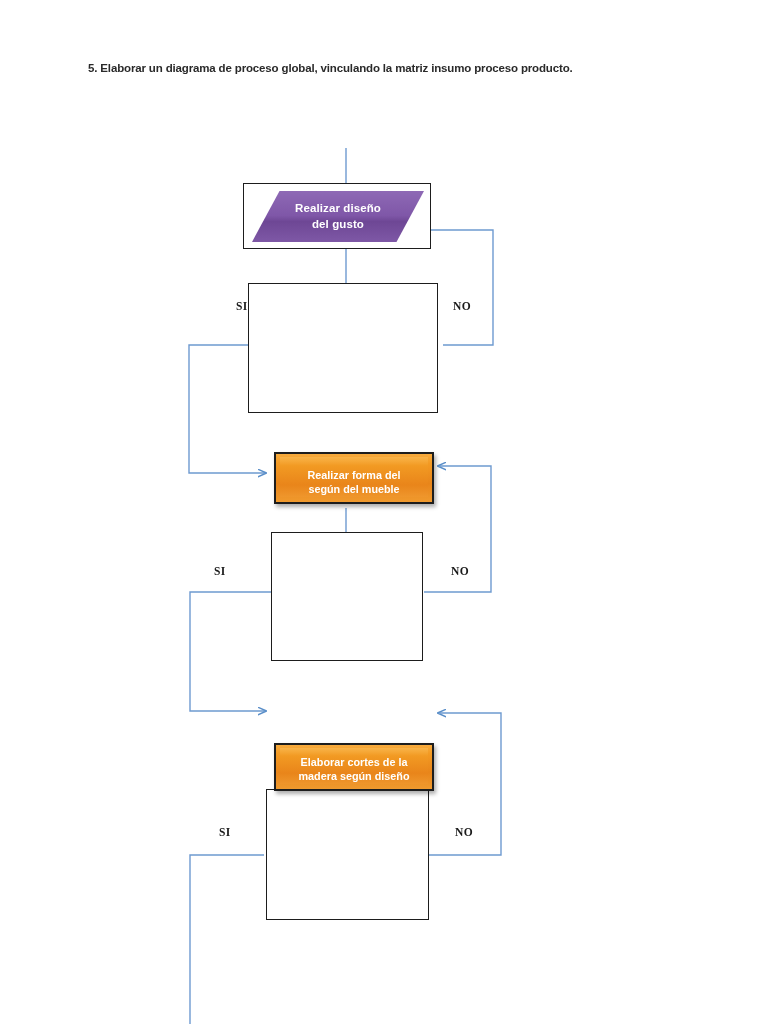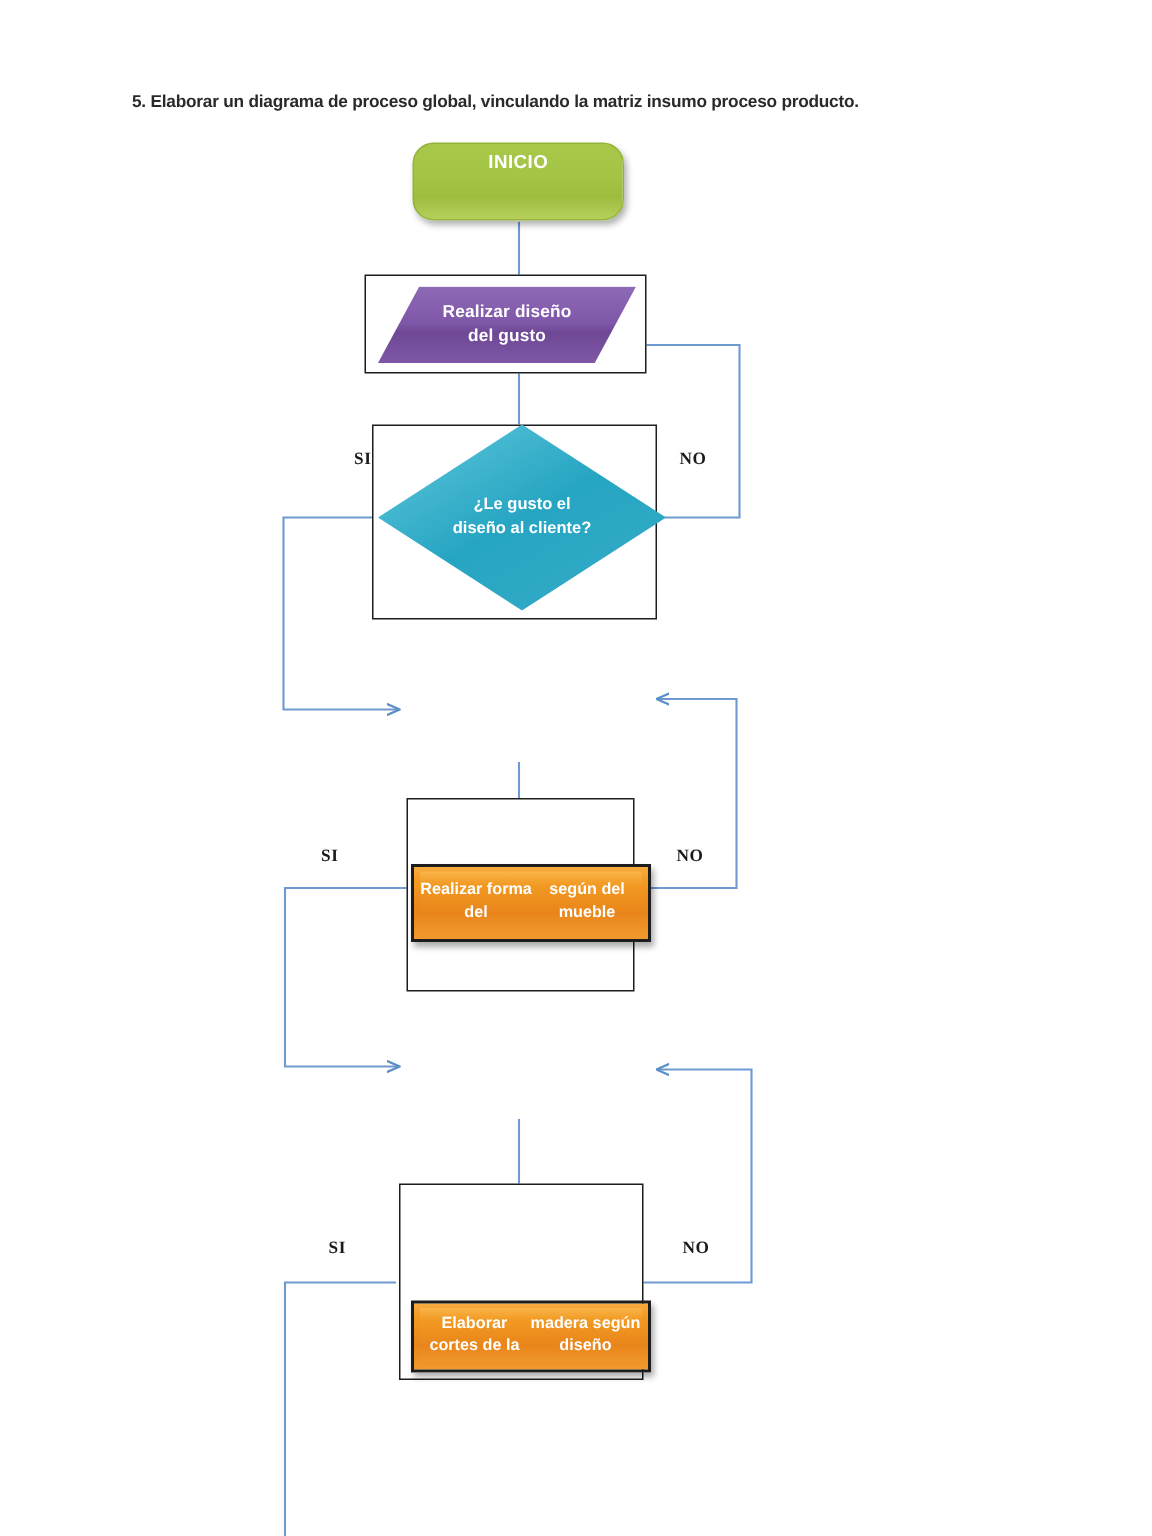"INICIO" div.node { html: <div> <span>INICIO</span> </div> -> none }
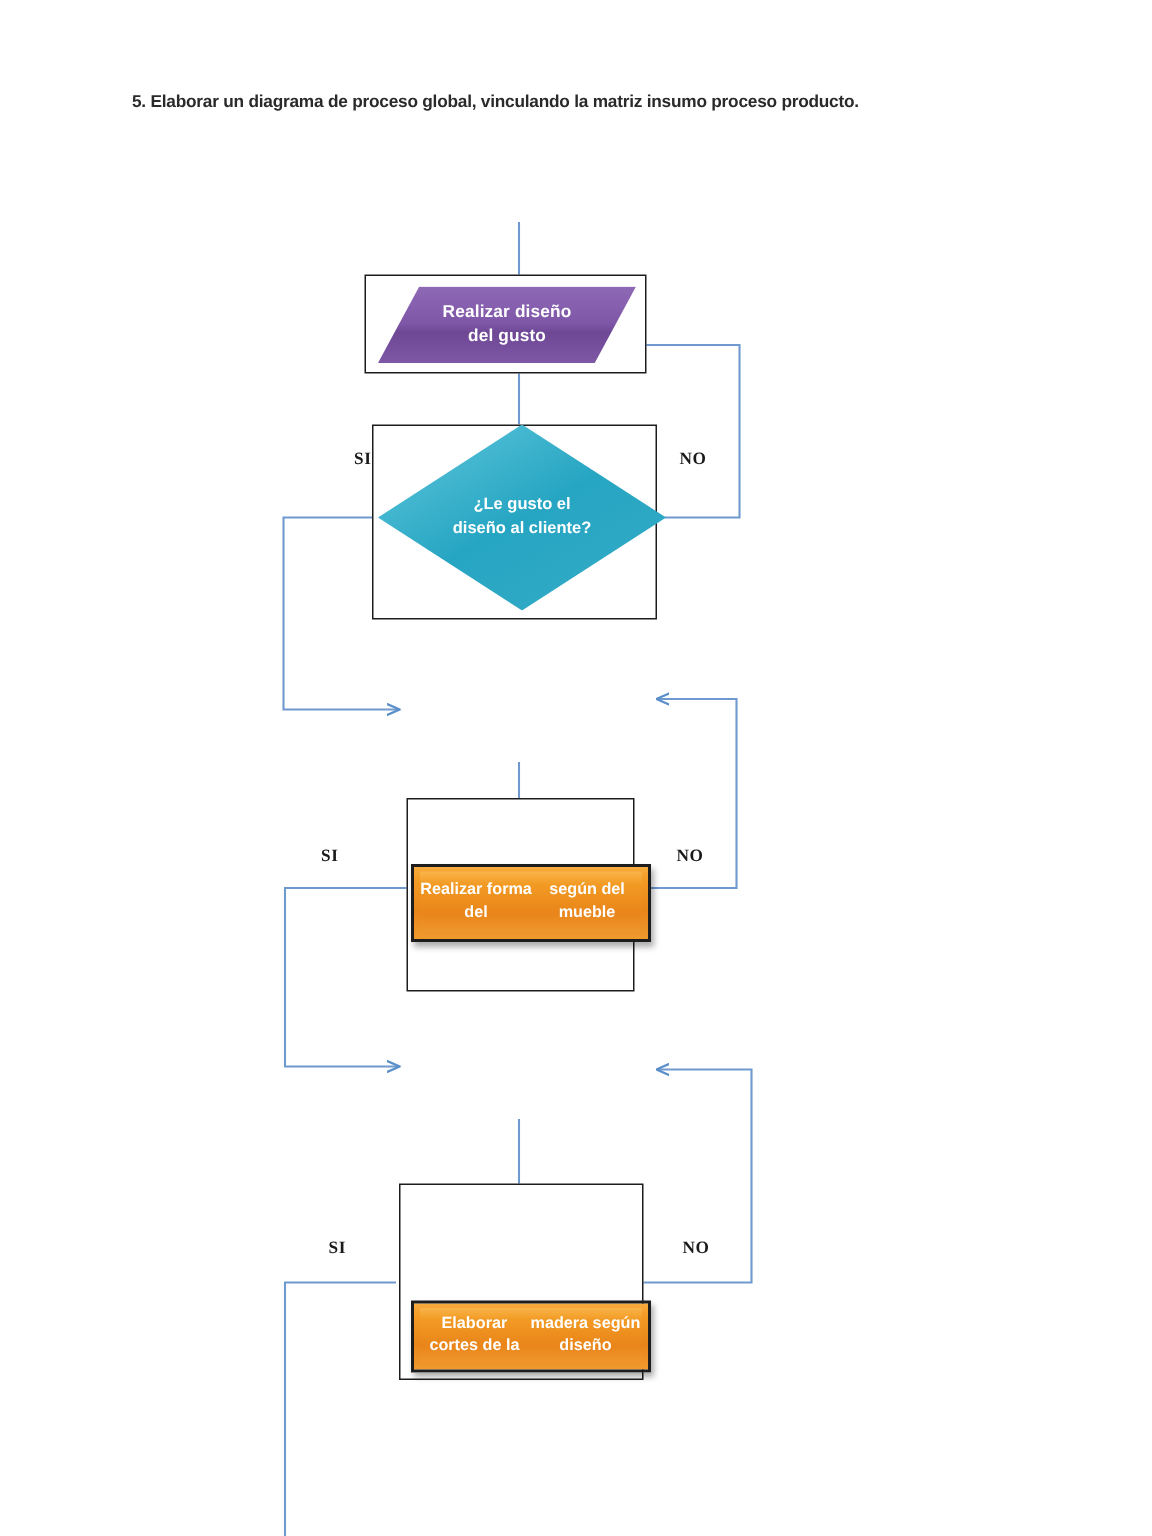"¿Le gusto el" div.node { html: <div> <div></div> <div> <span>¿Le gusto el</span> <span>diseño al cliente?</span> </div> </div> -> none }
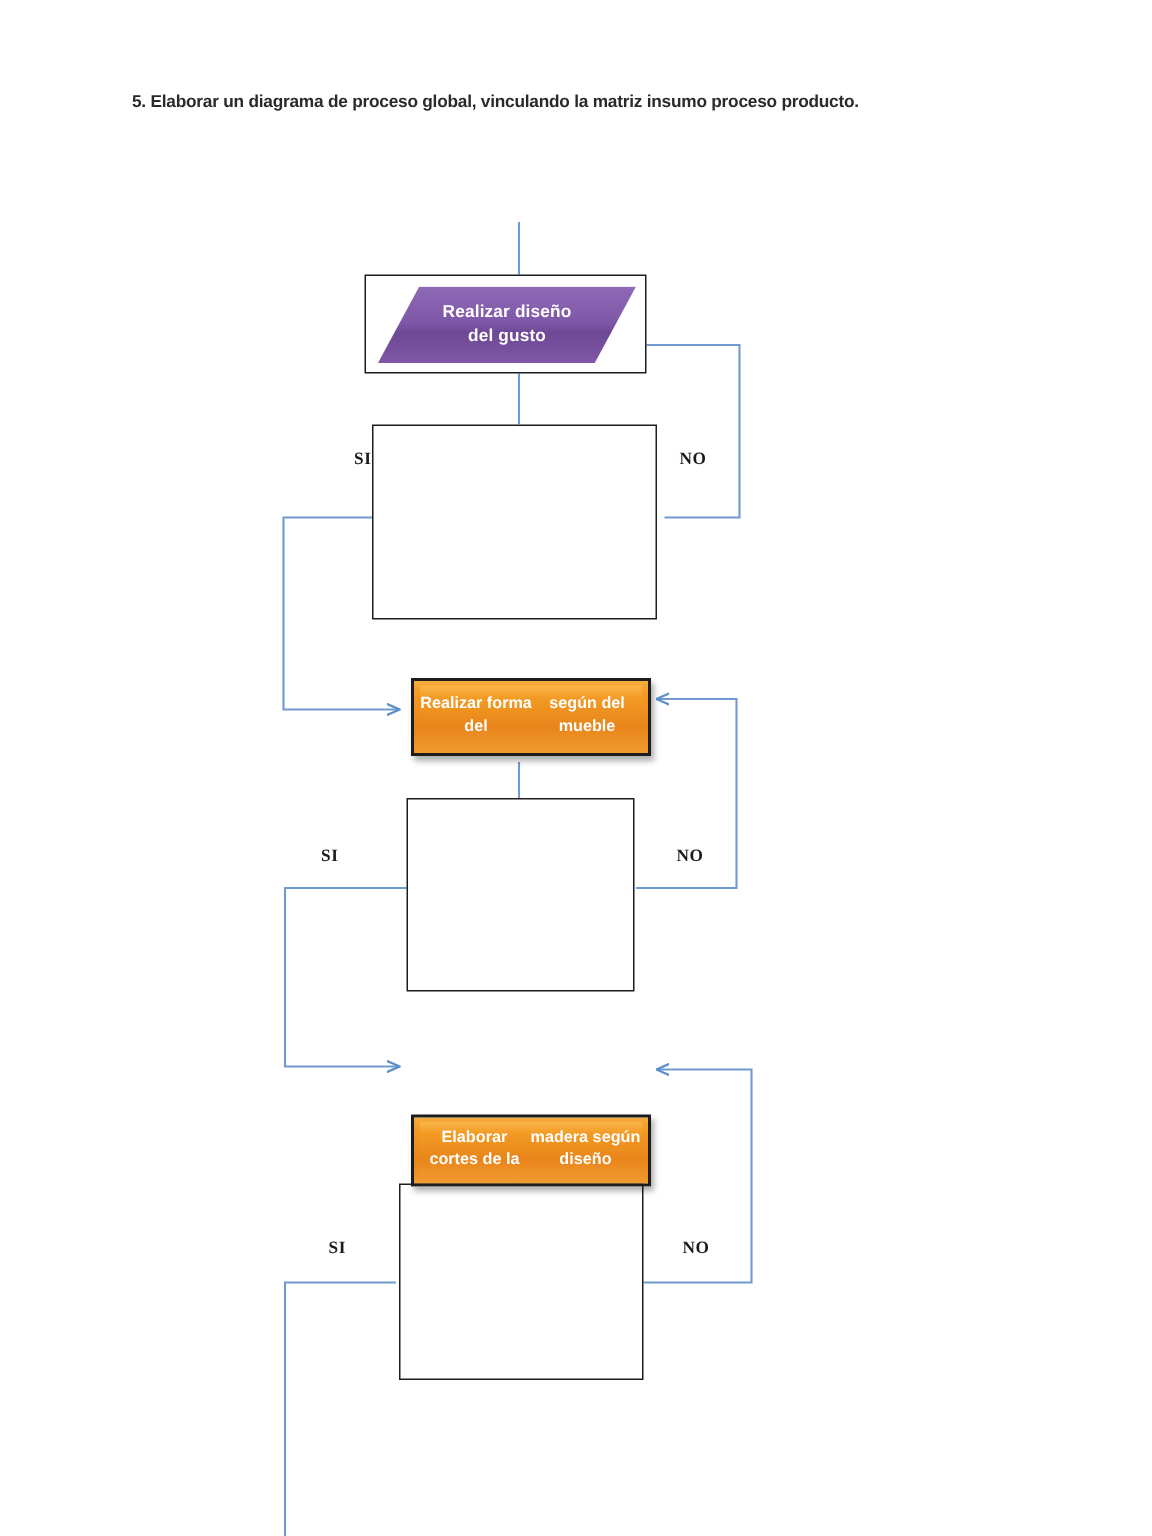"Realizar forma del" .process .inner { flex-direction: row -> column; justify-content: space-between -> flex-end }
